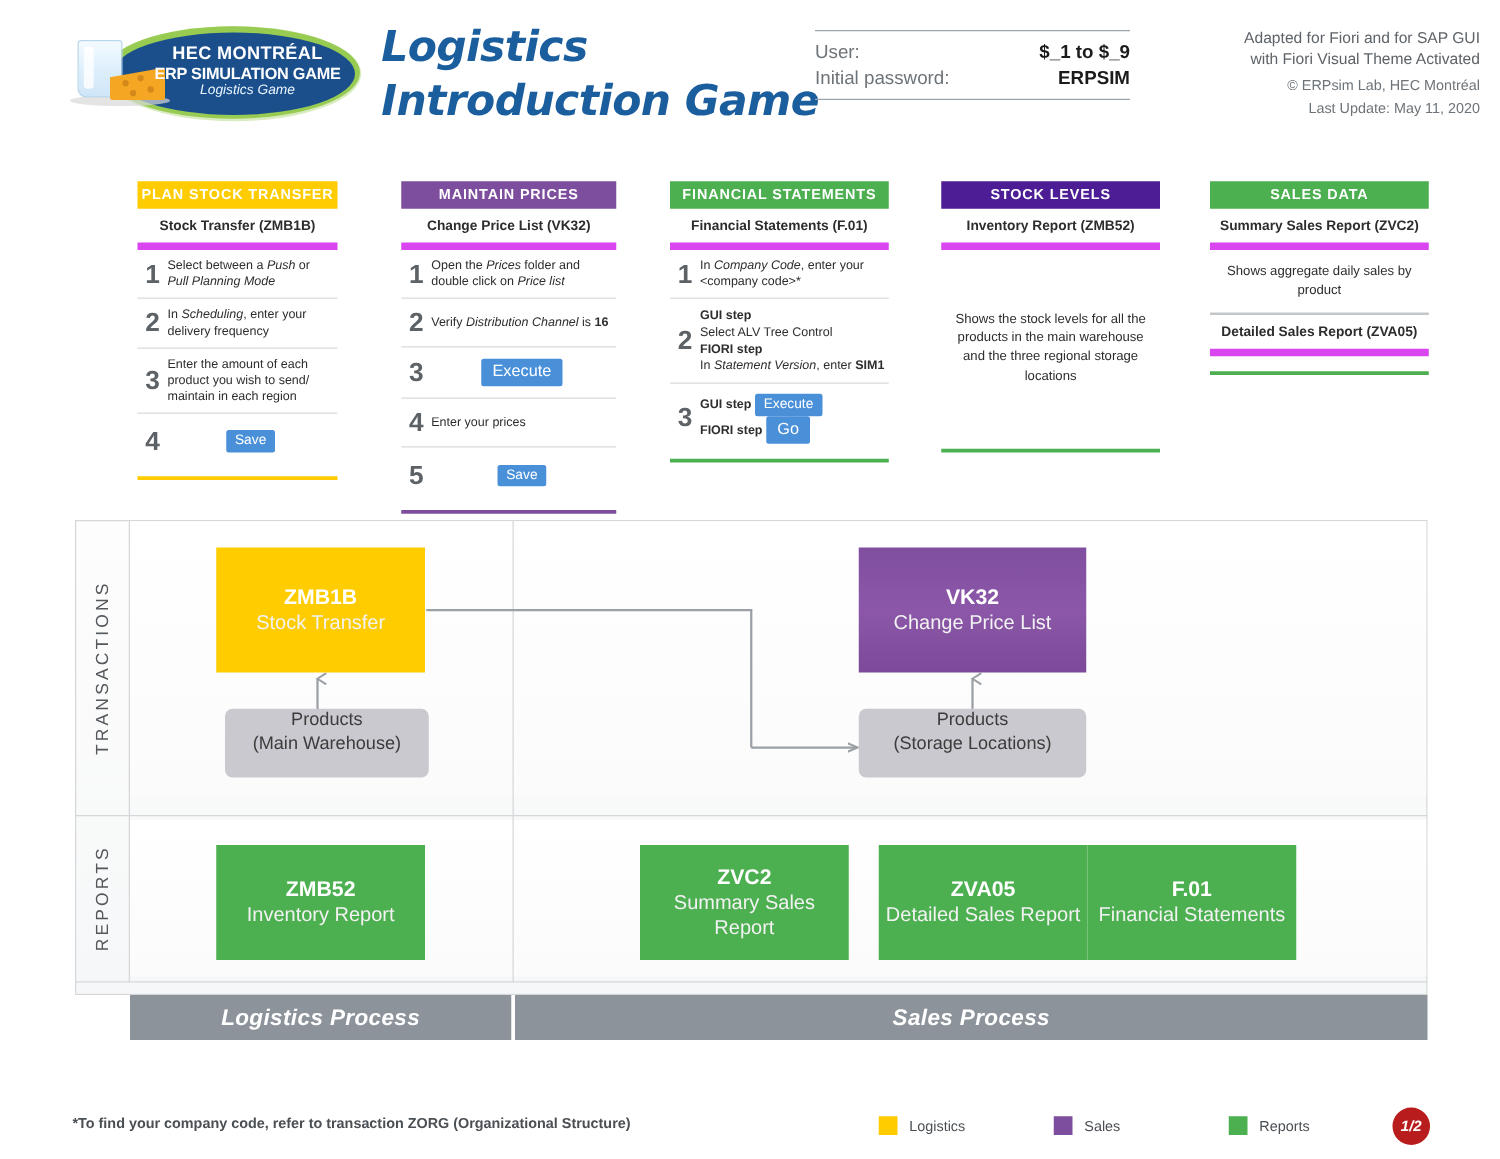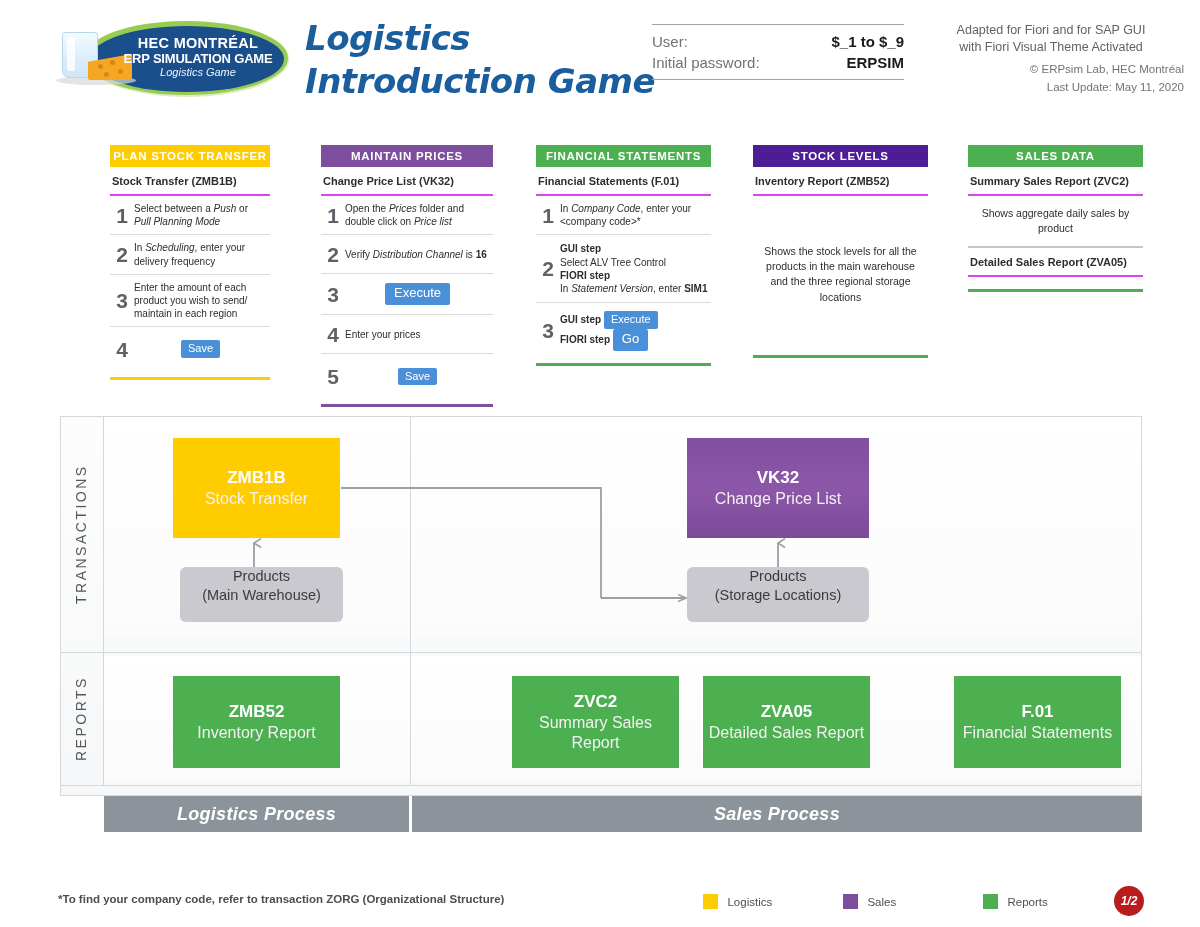"Adapted for Fiori and for" .credits .big { text-align: center -> none }
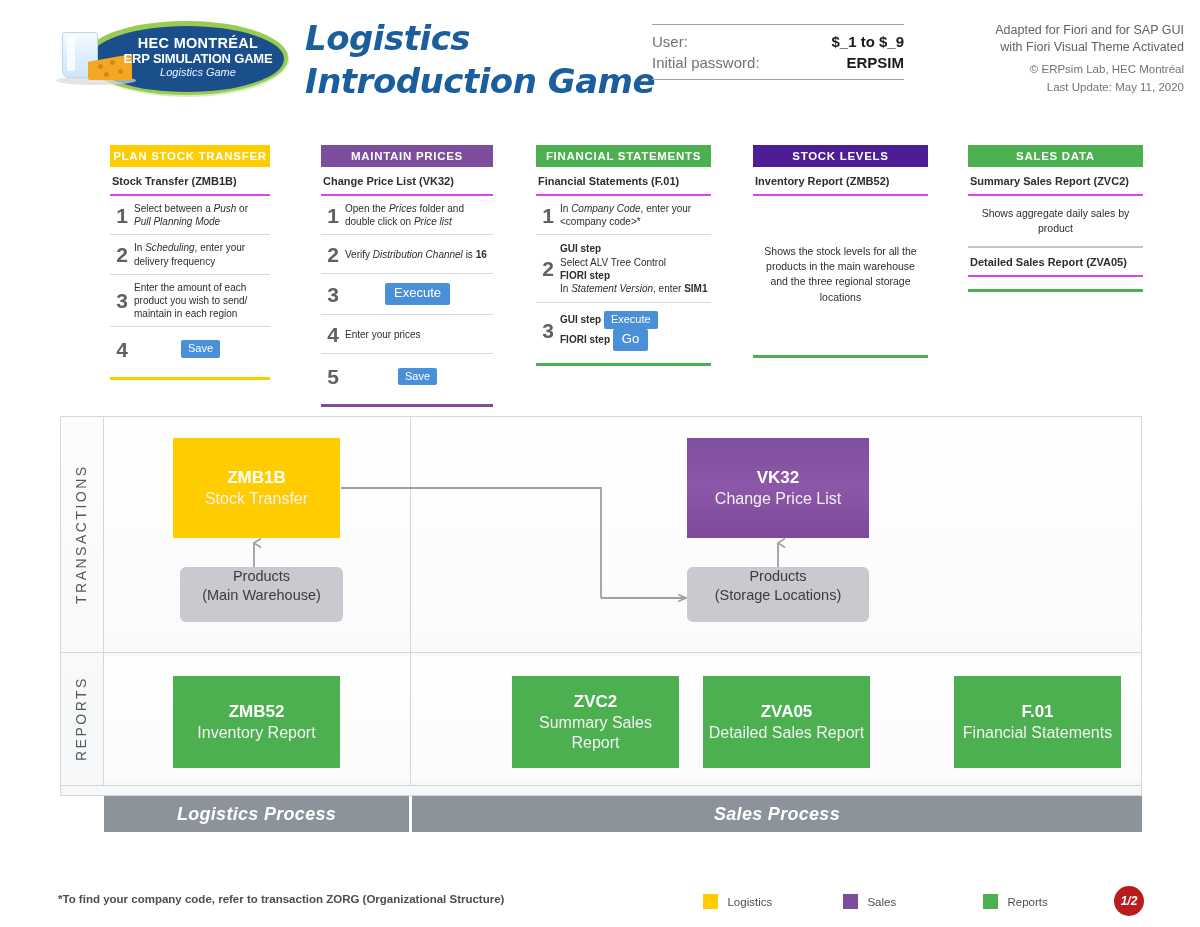"Stock Transfer (ZMB1B)" .card .card-sub { border-bottom: 2px solid #d946ef -> 6px solid #d946ef; text-align: left -> center }
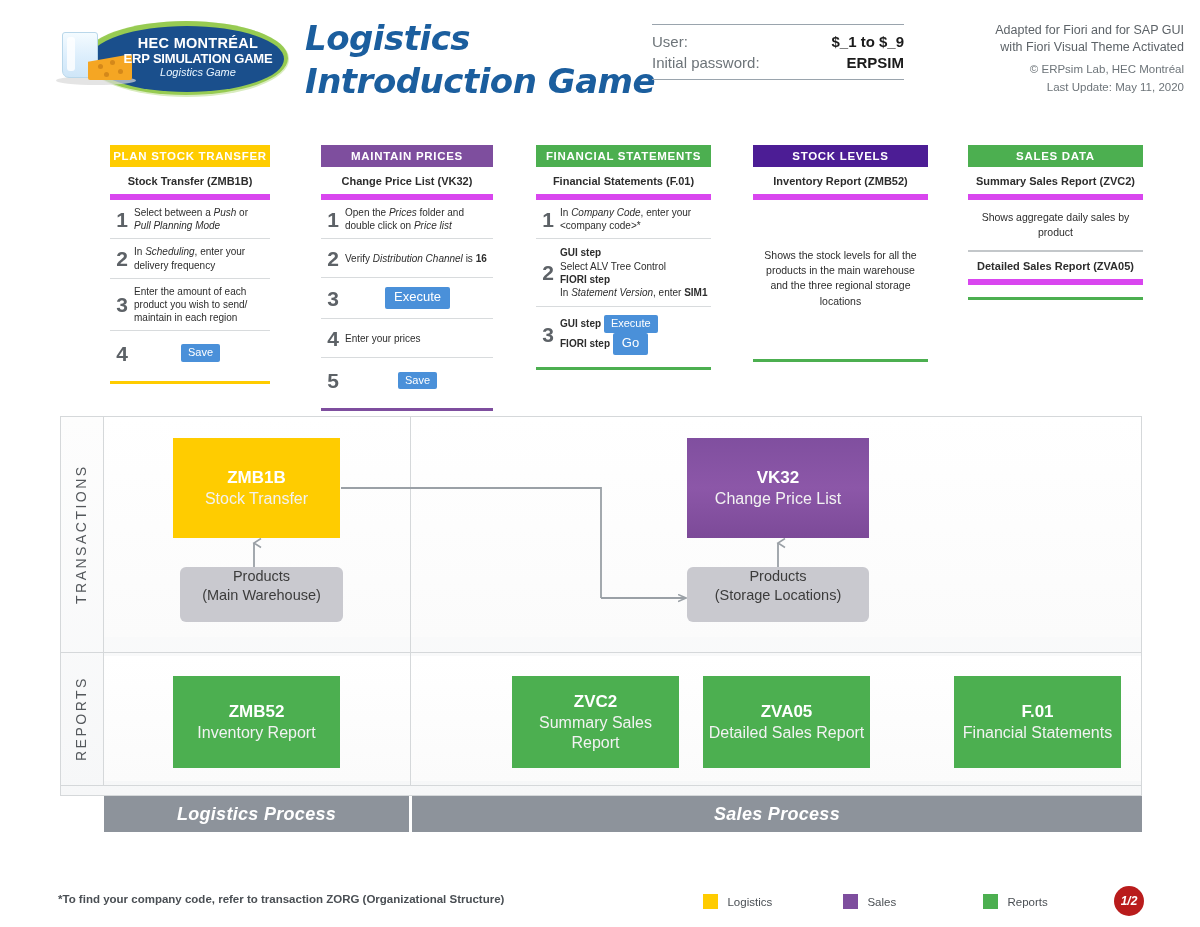"F.01" div.tbox { left: 894px -> 810px }
